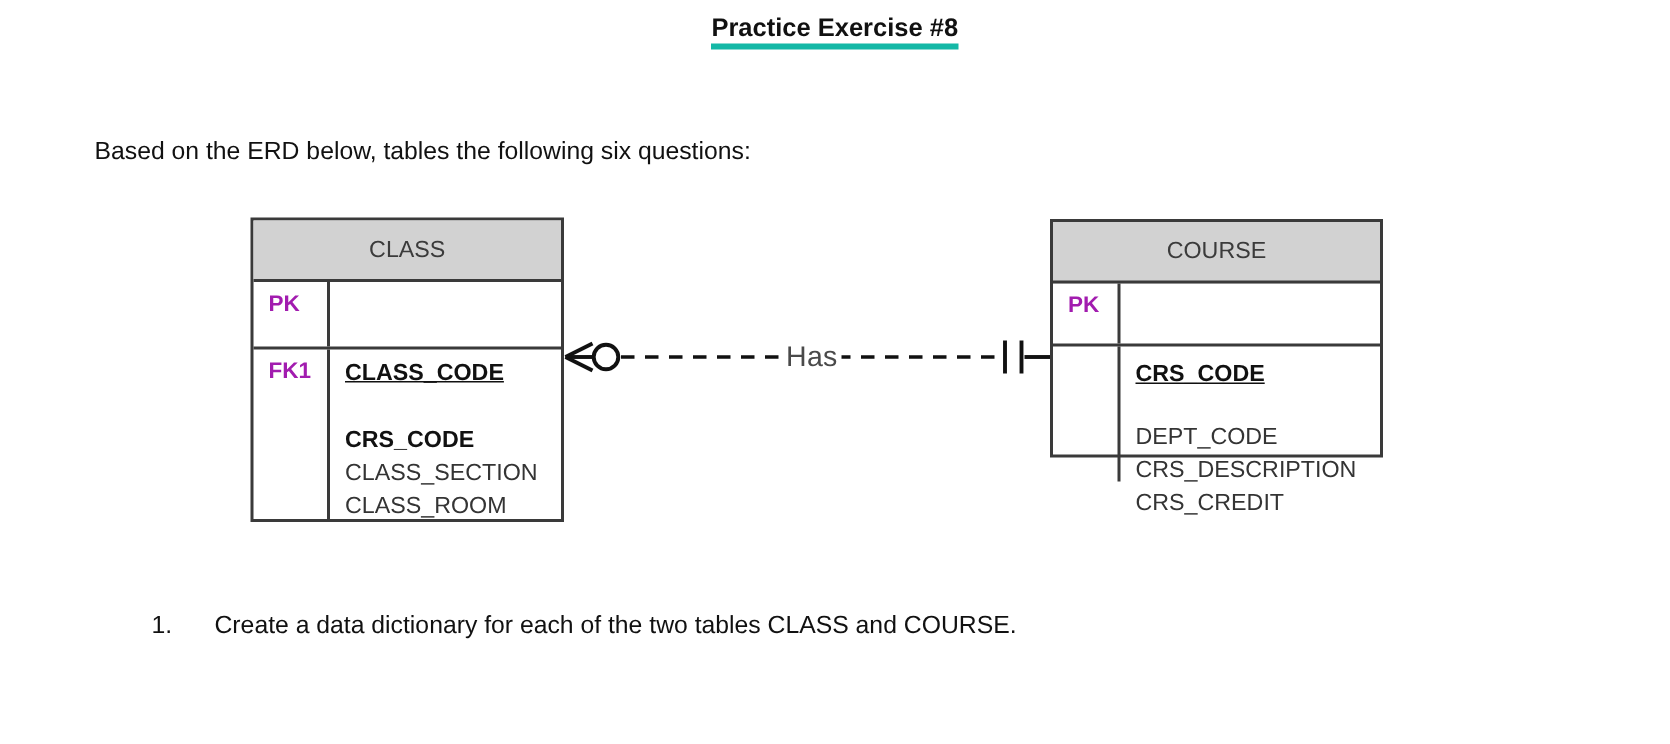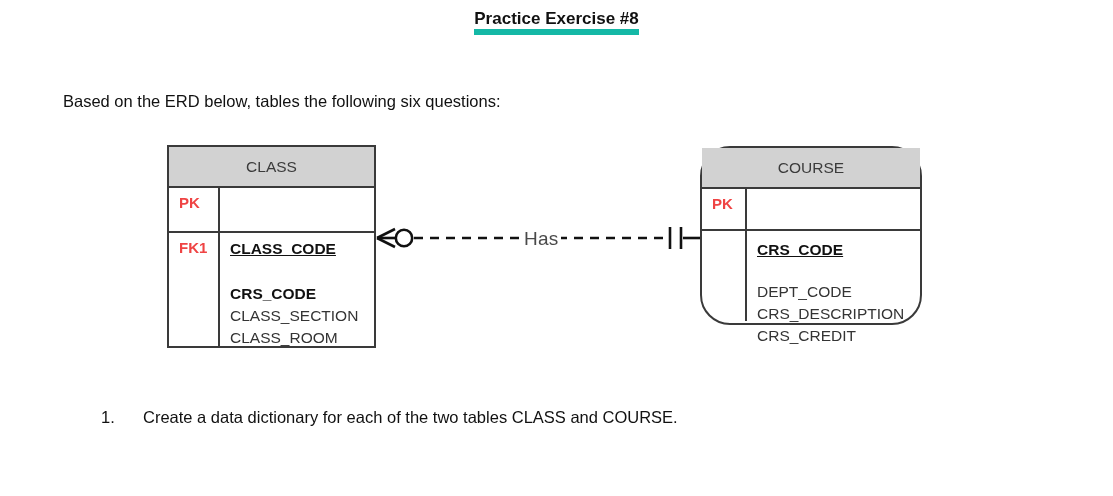"Practice Exercise #8" .page-title span { border-bottom: 6px solid #14b8a6 -> 4px solid #14b8a6 }
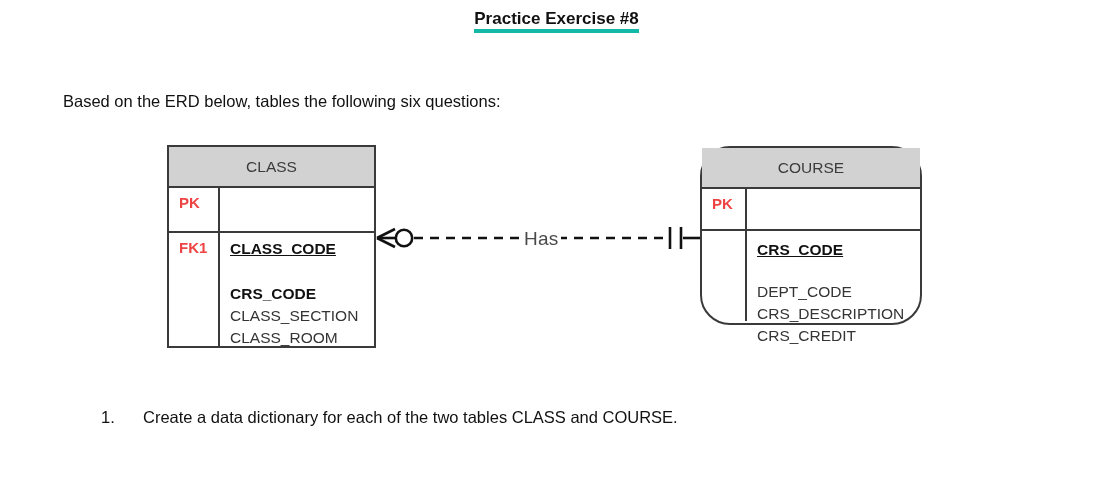"COURSE" #entity-course { border-radius: 30px -> none; height: 179px -> 159px }
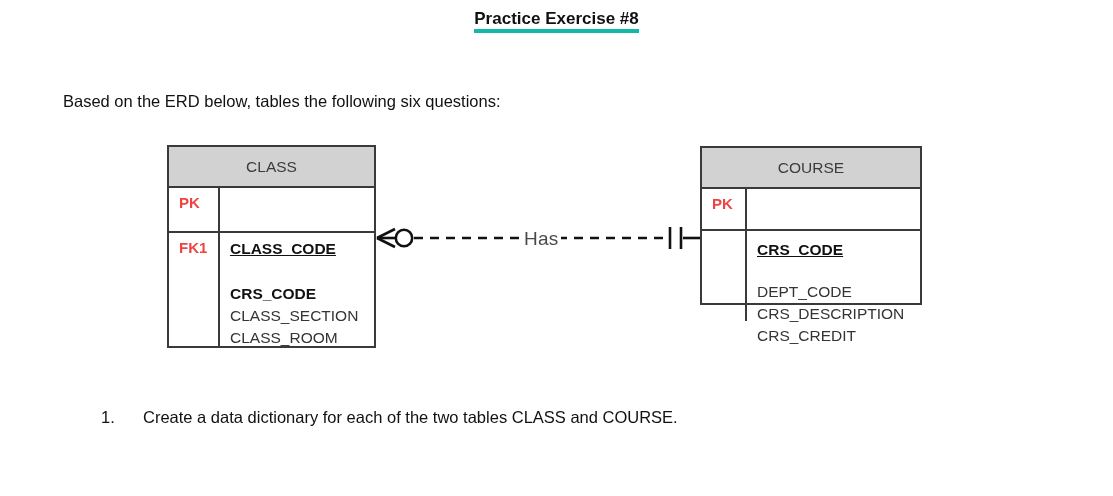"PK" .key-cell { color: #ef4444 -> #a21caf }
